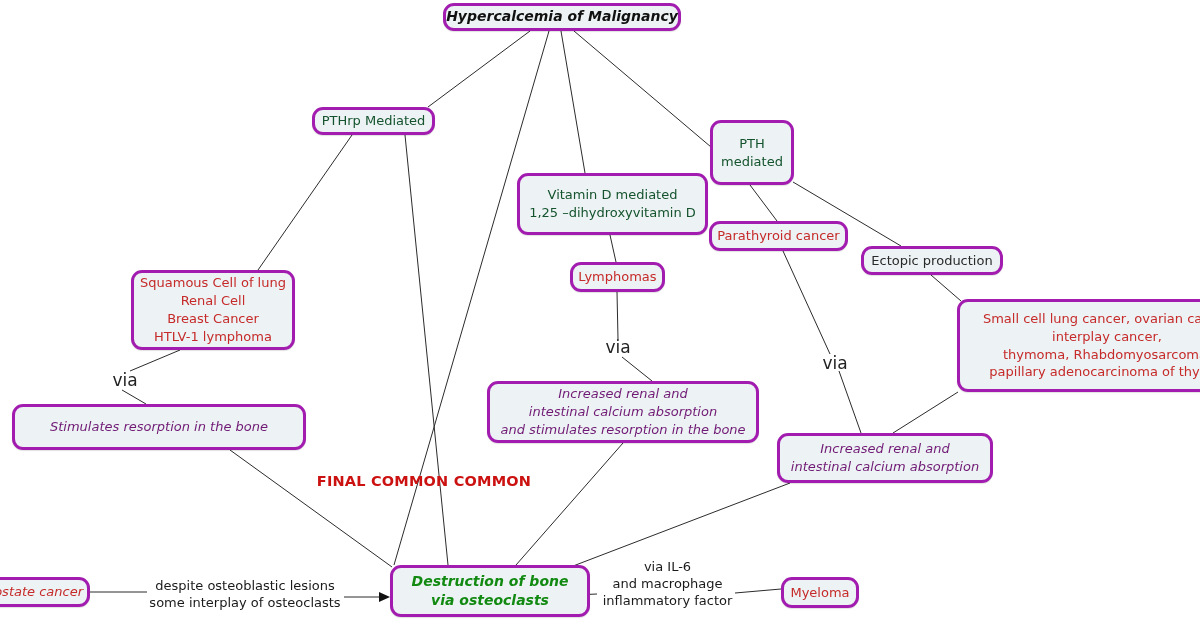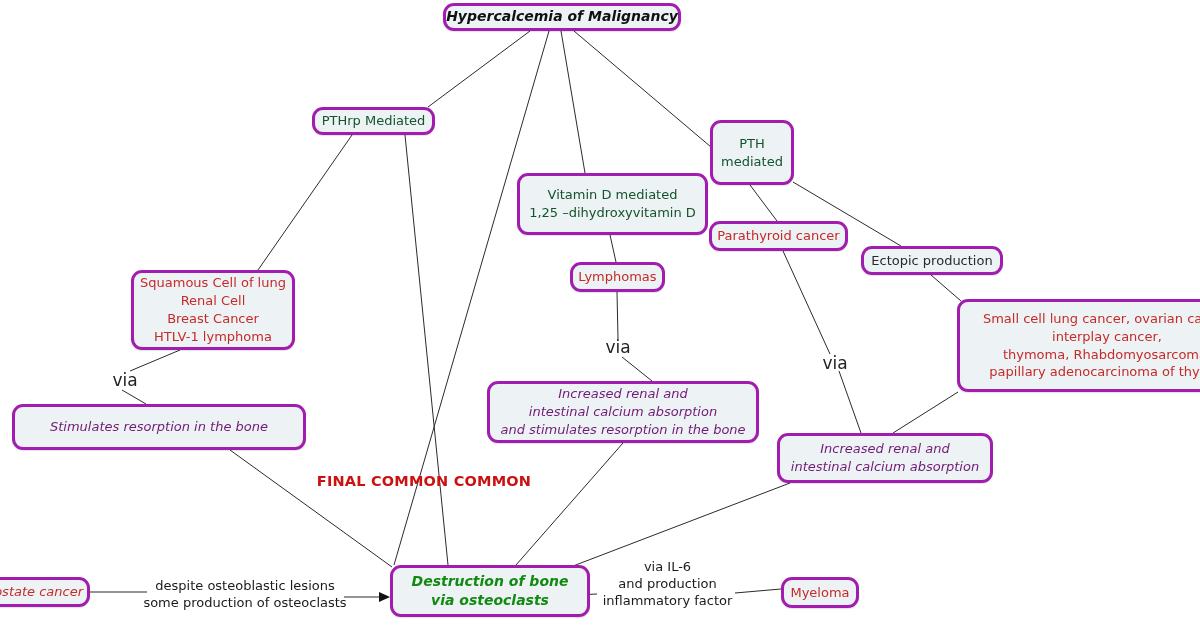"and production" span { text: production -> macrophage }
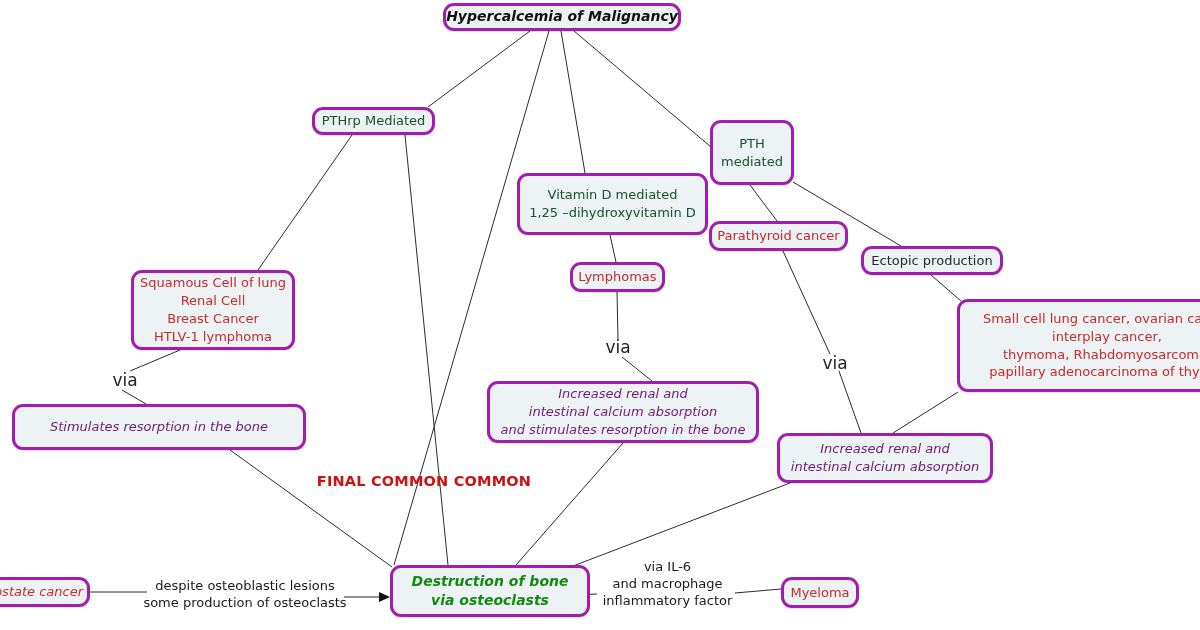"some production of osteoclasts" span { text: production -> interplay }
